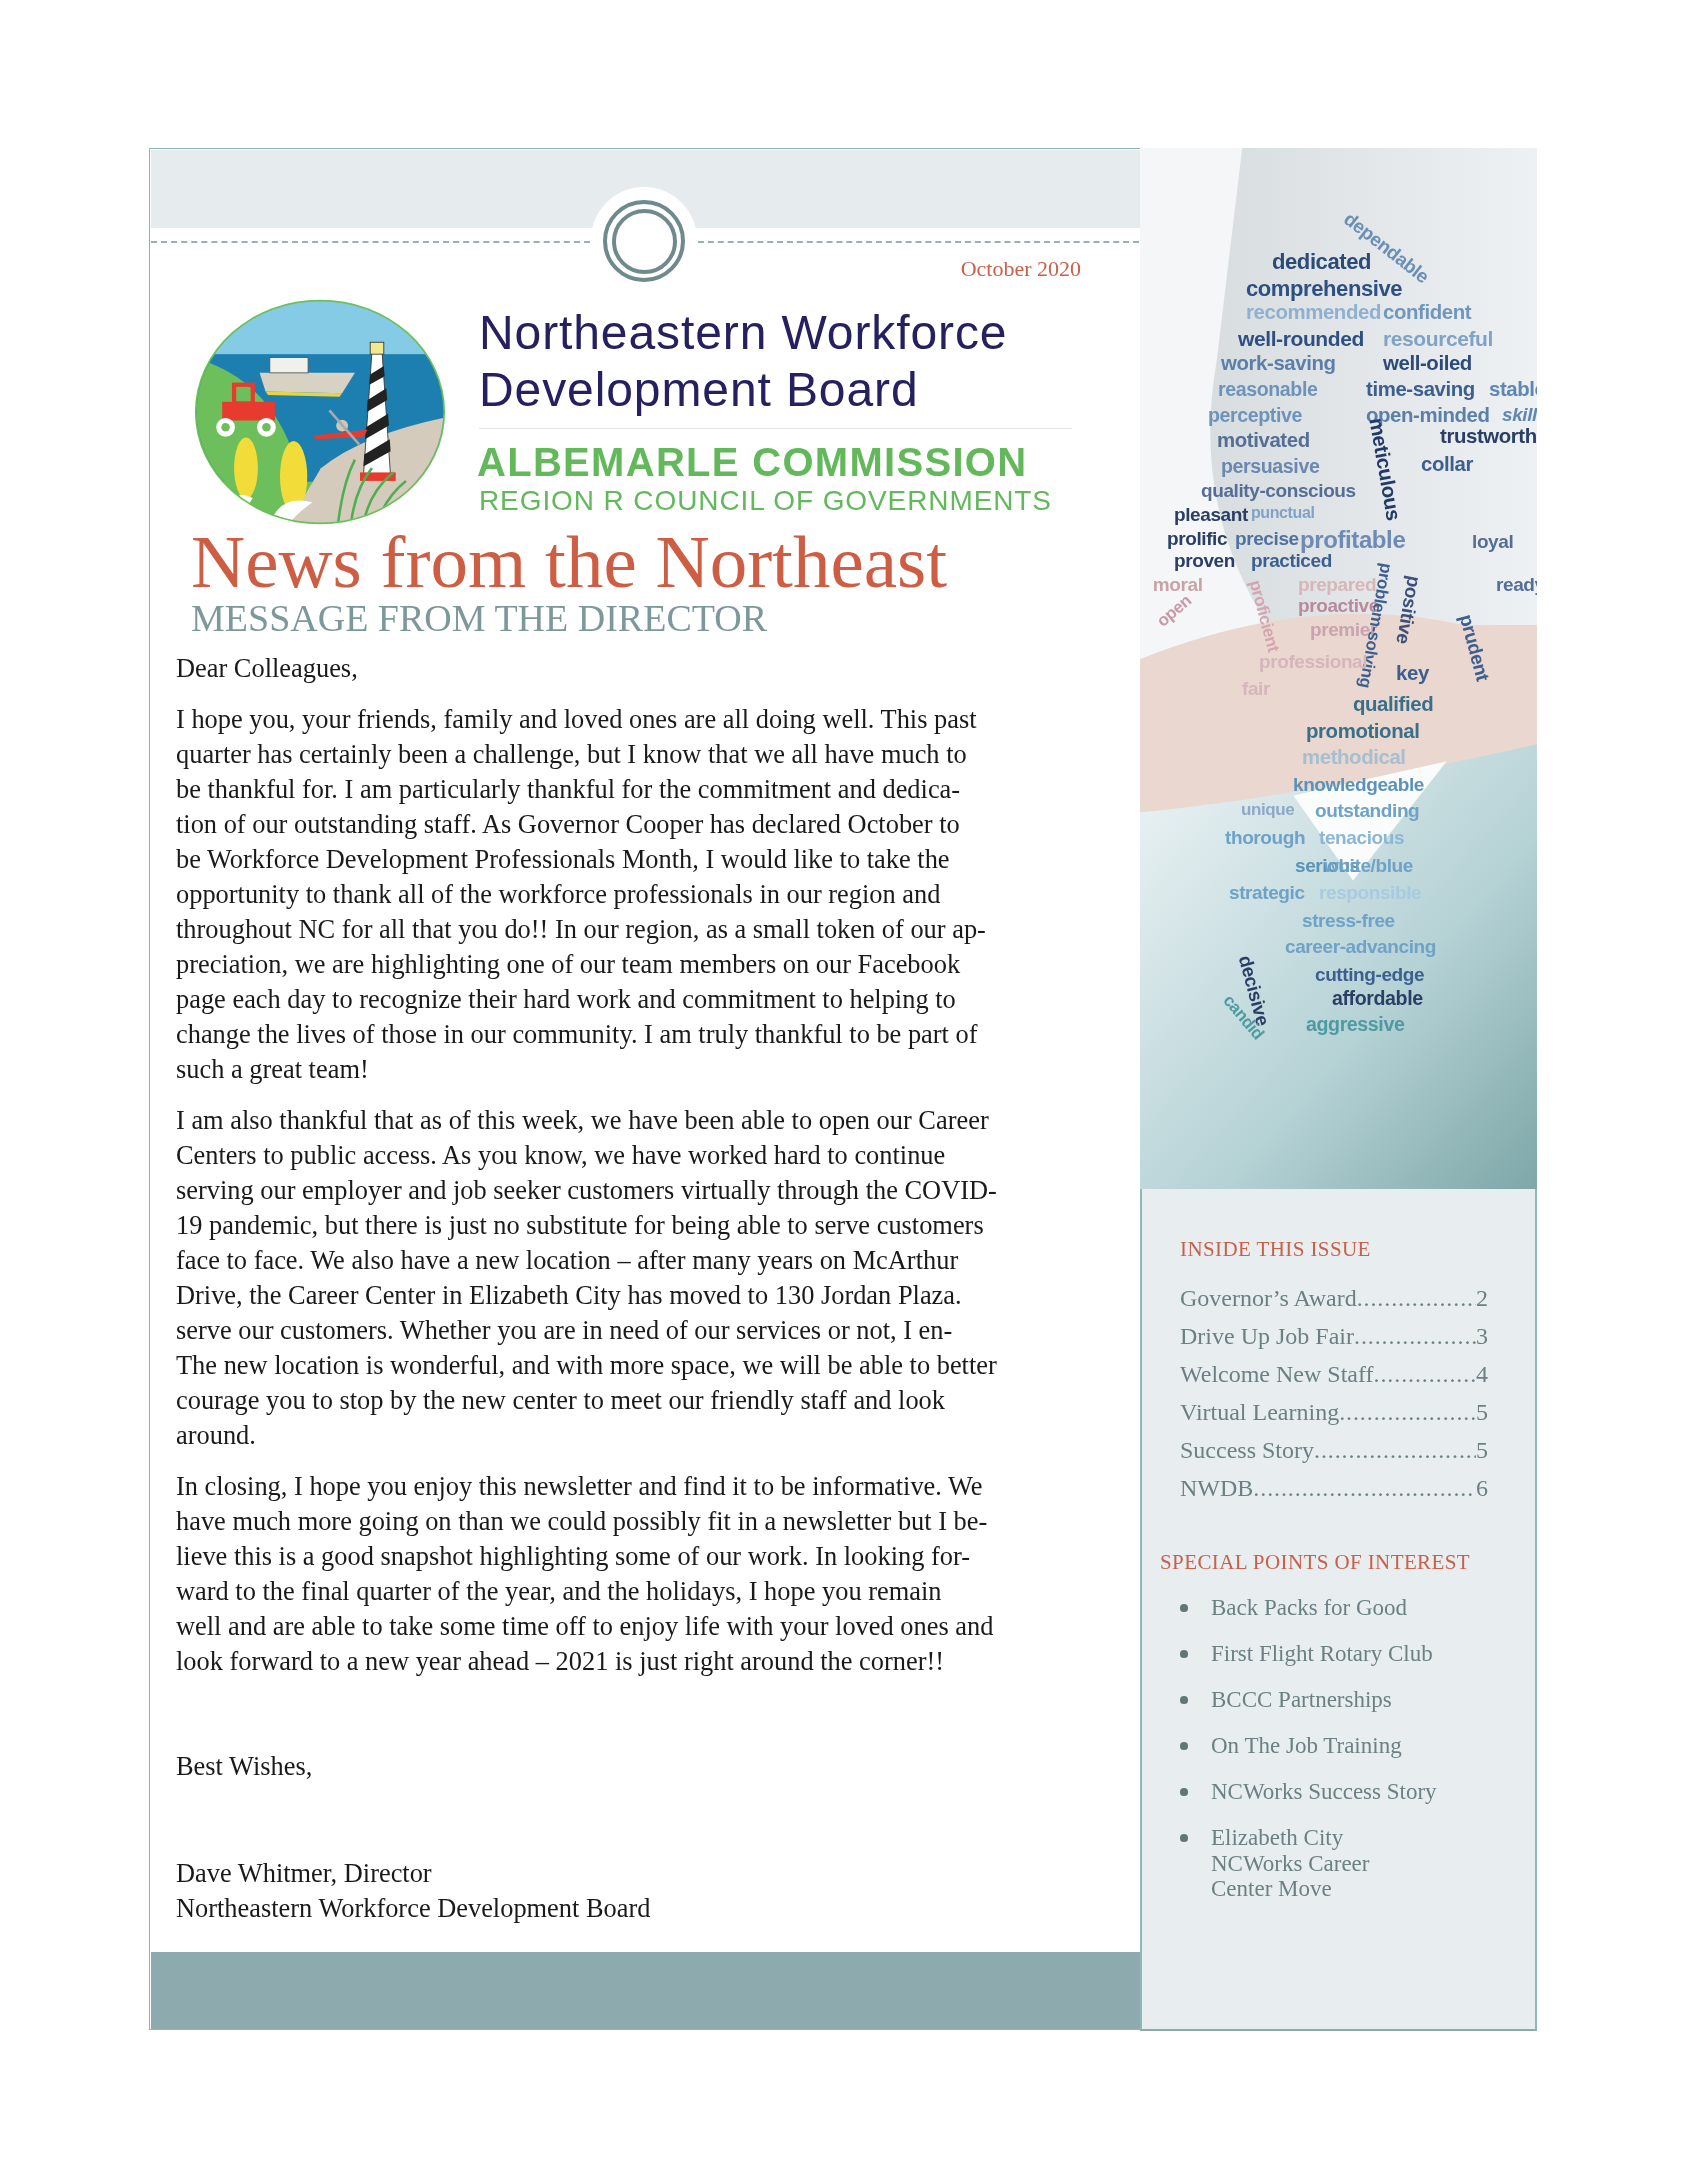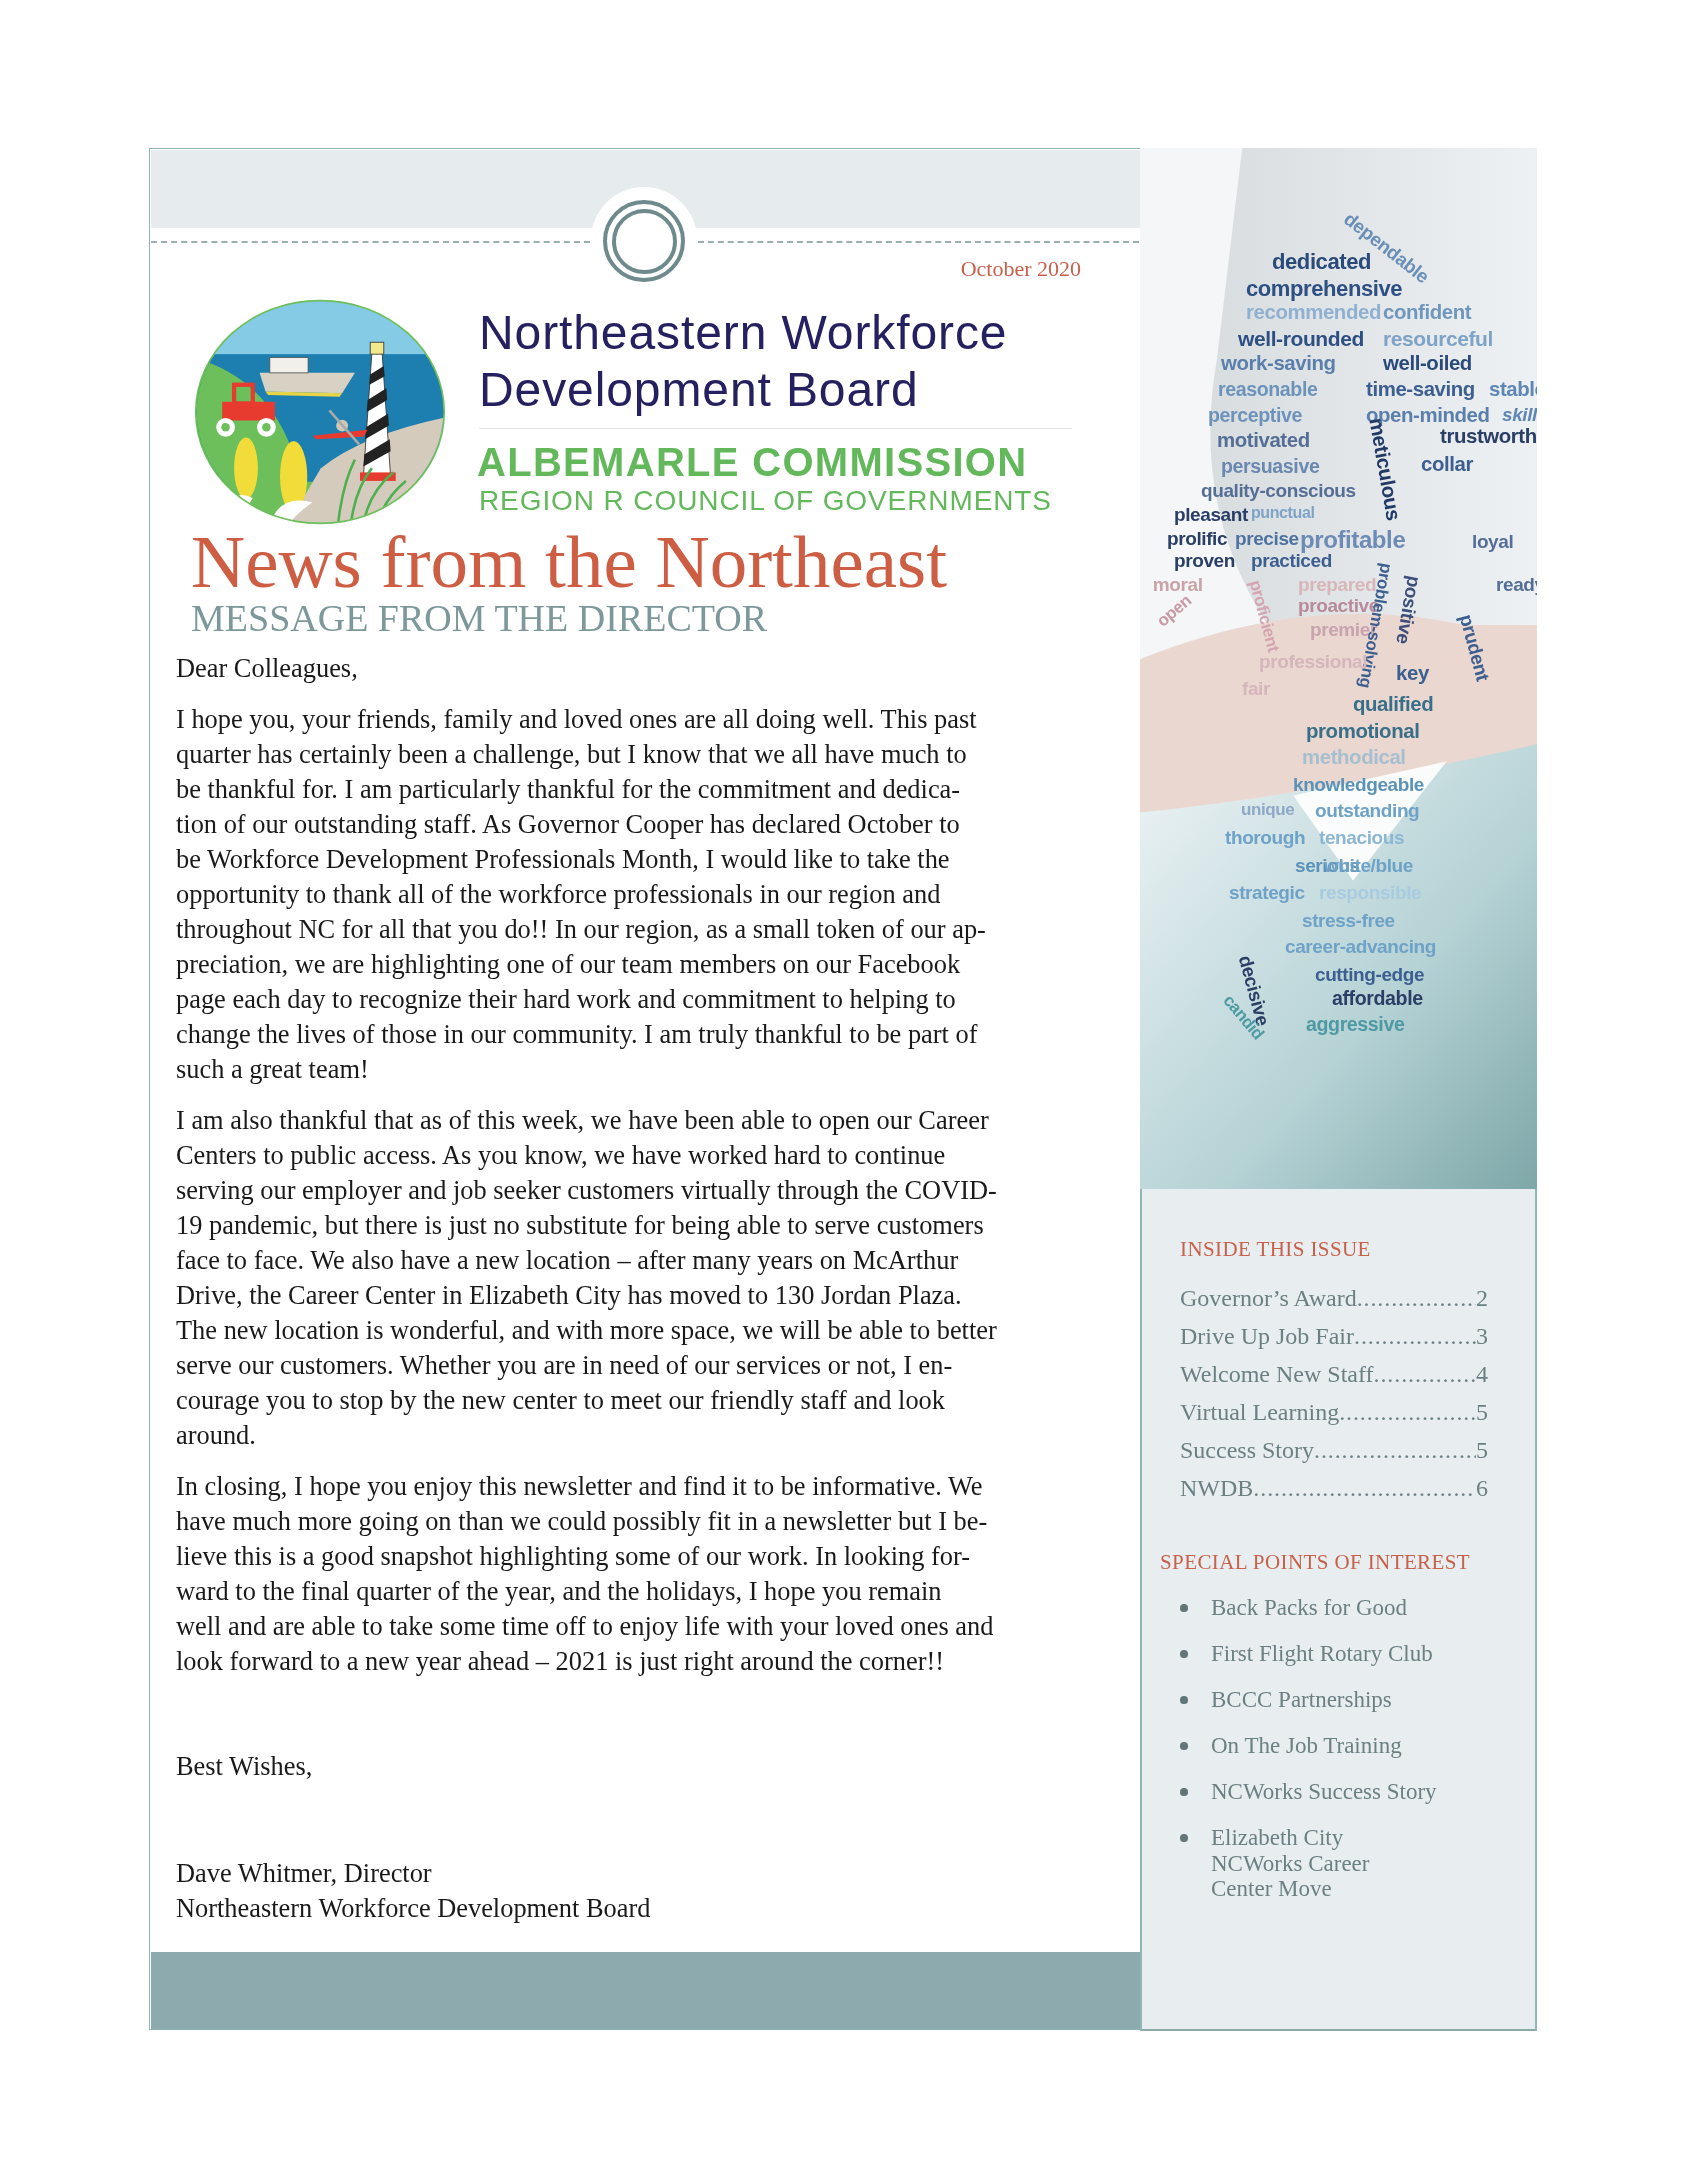"The new location is wonderful," span.line { order: before "serve our customers. Whether you" -> after "serve our customers. Whether you" }
